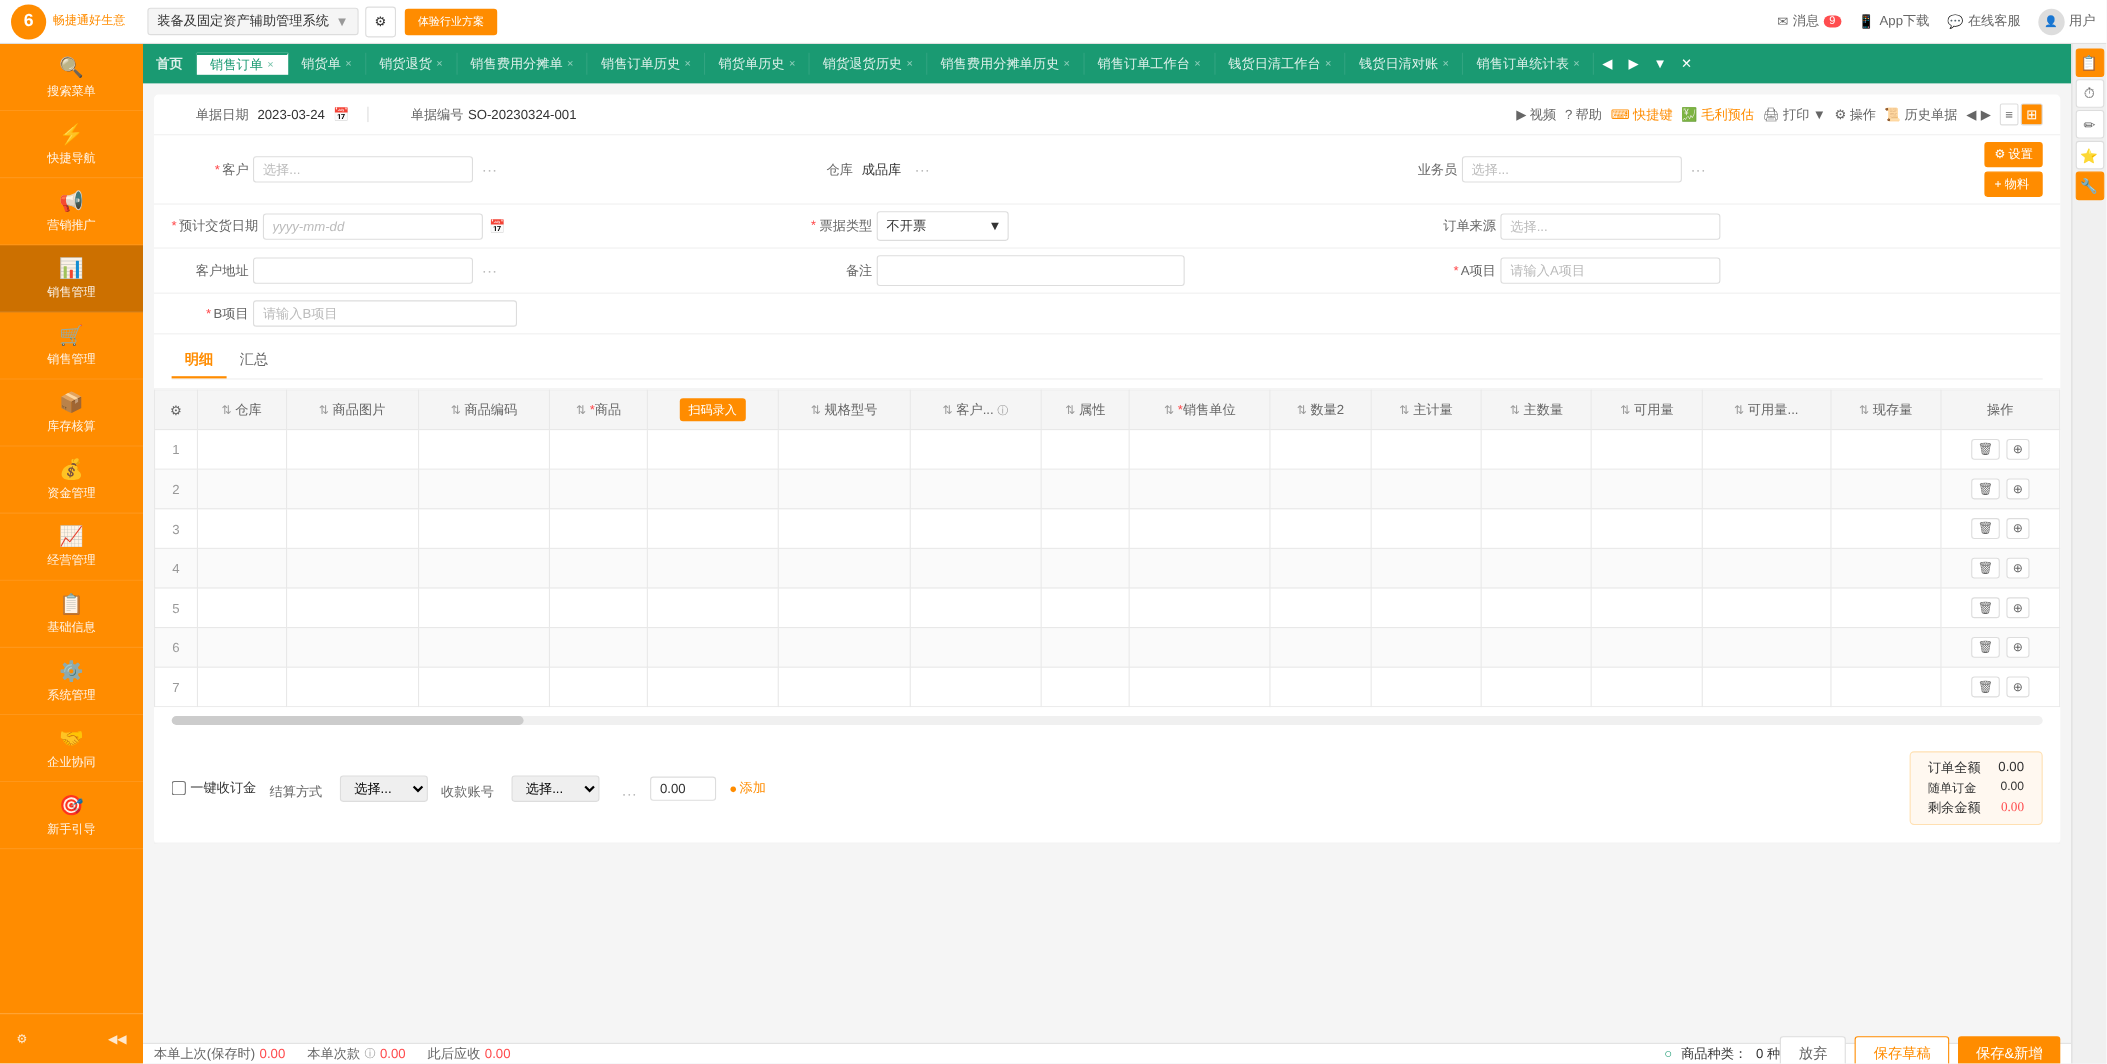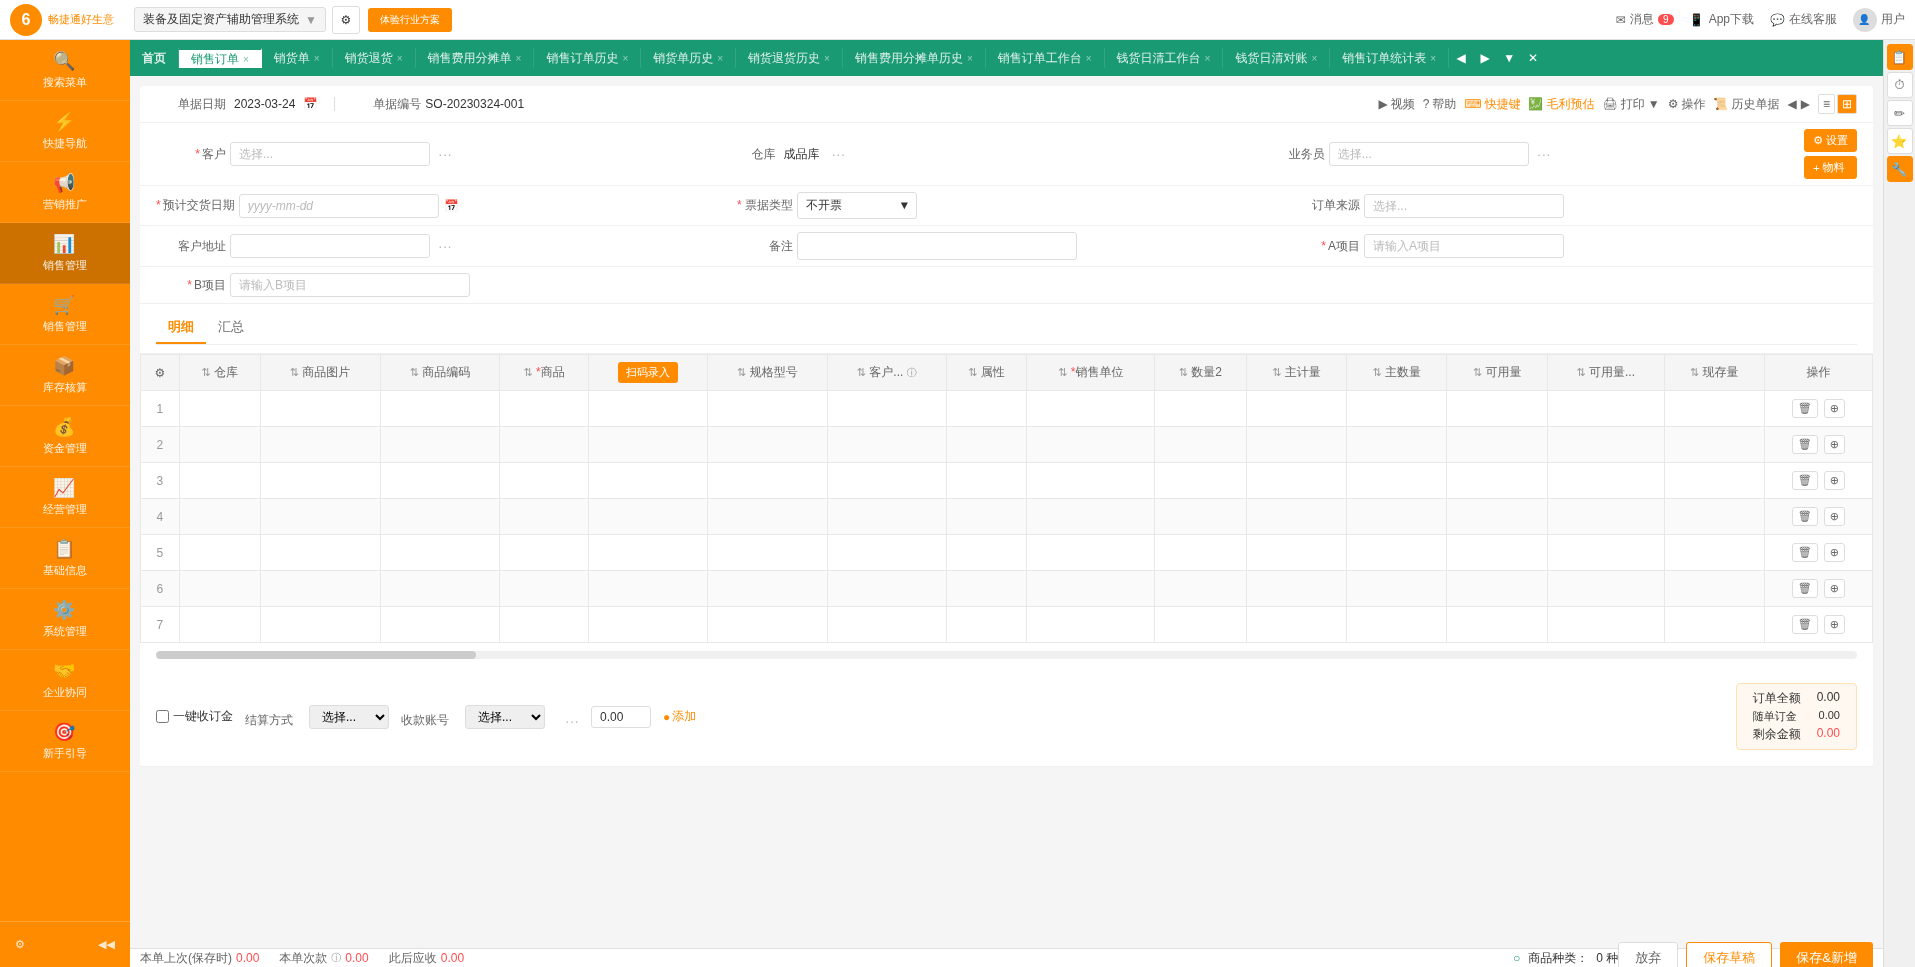"剩余金额" div { font-family: none -> Liberation Serif, serif }
